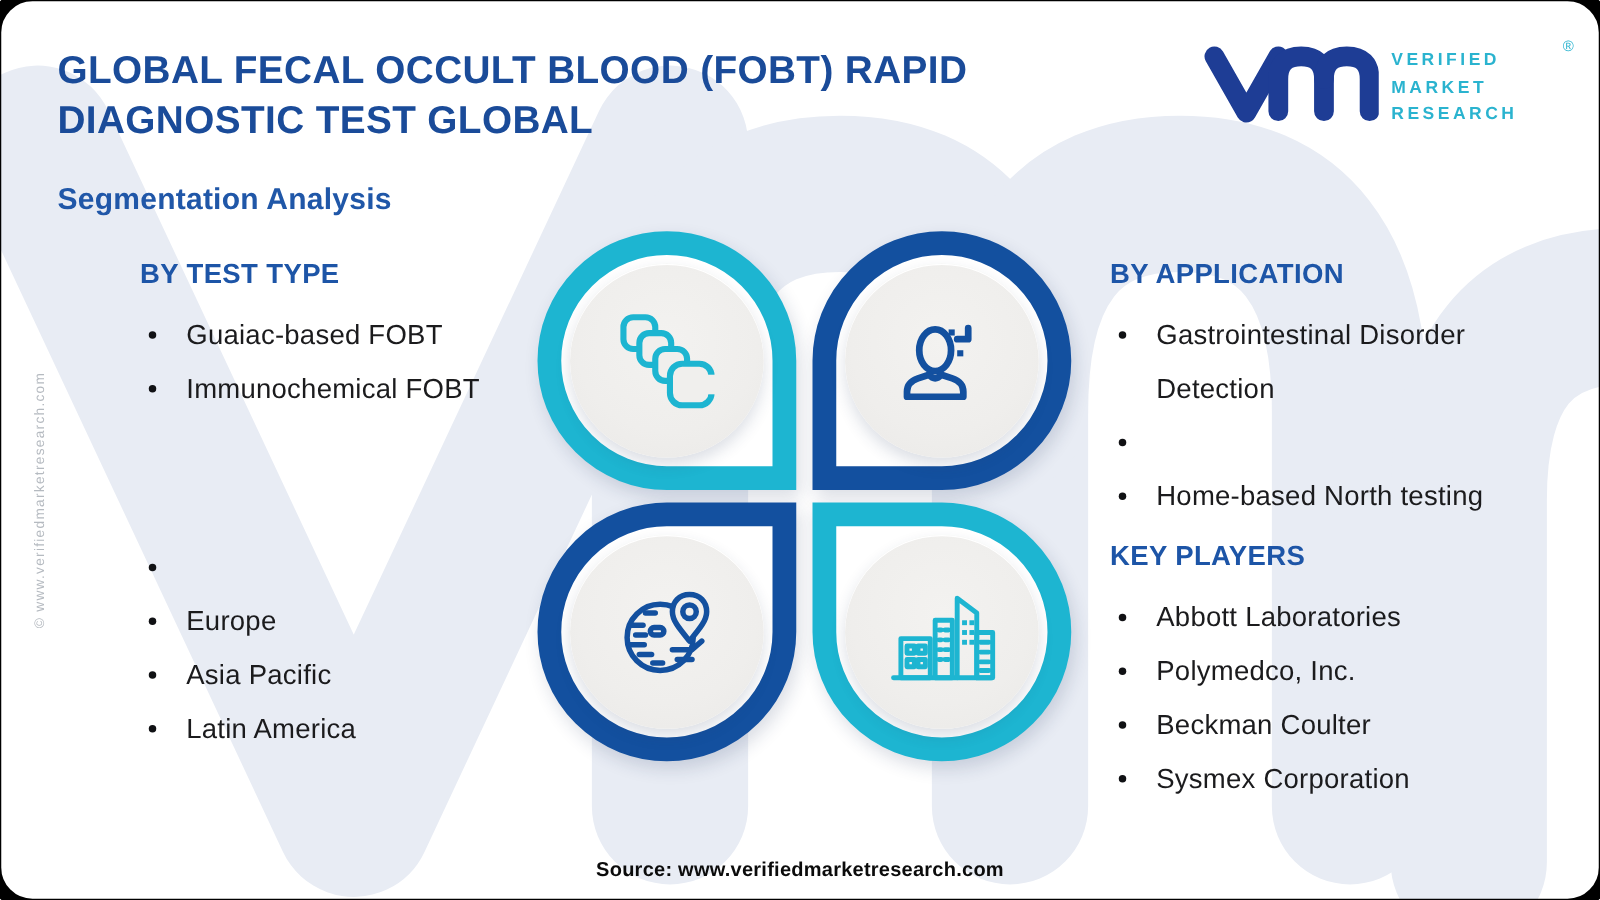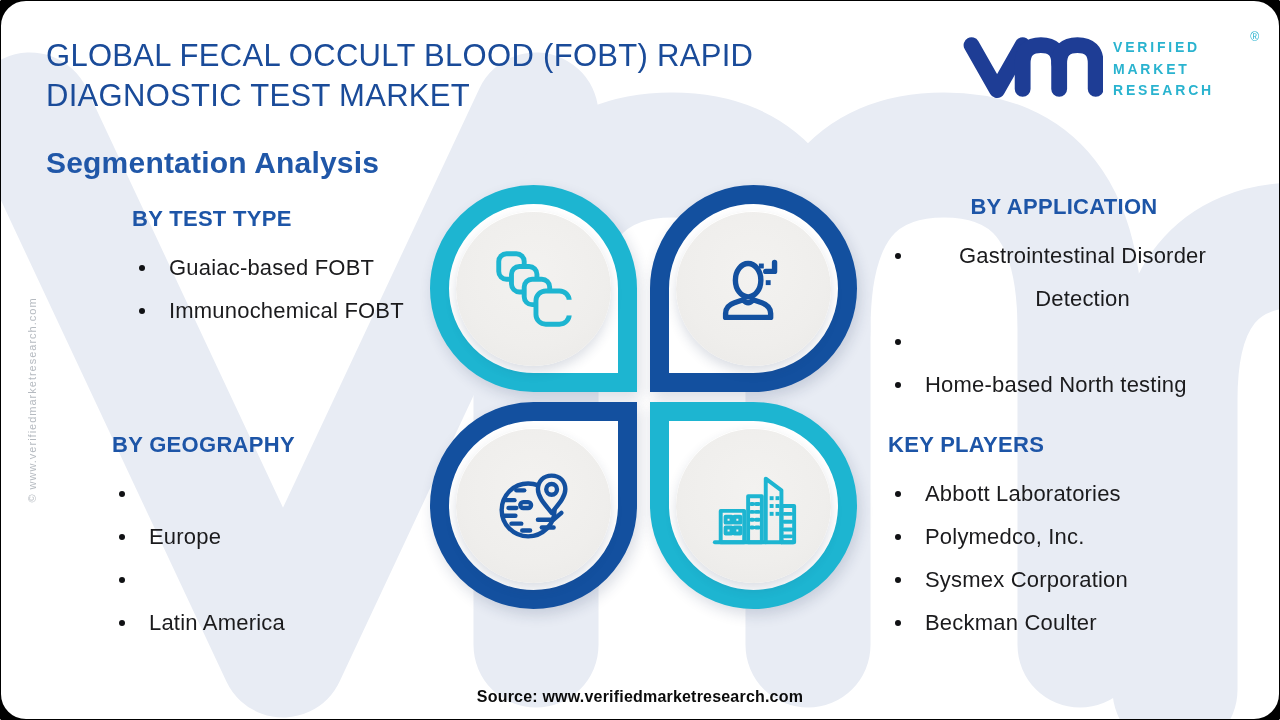"GLOBAL FECAL OCCULT BLOOD (FOBT)" .title { font-weight: 400 -> 700 }
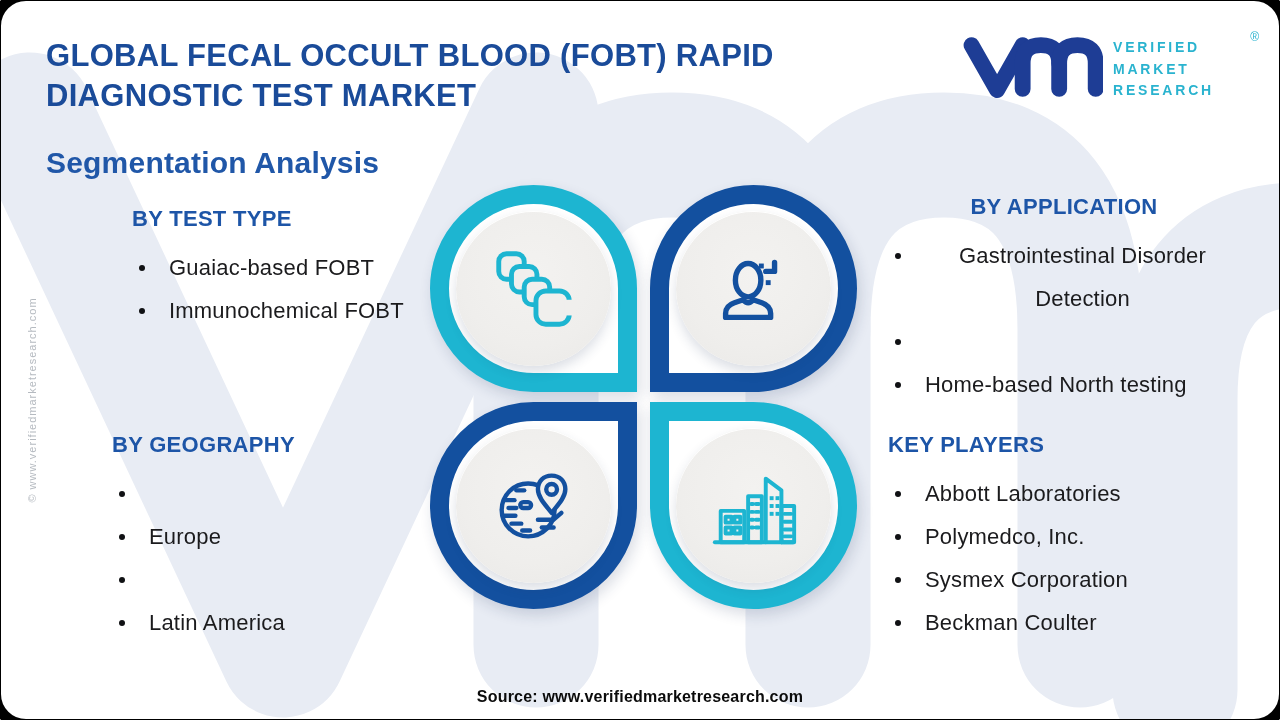"DIAGNOSTIC TEST MARKET" div { text: MARKET -> GLOBAL }
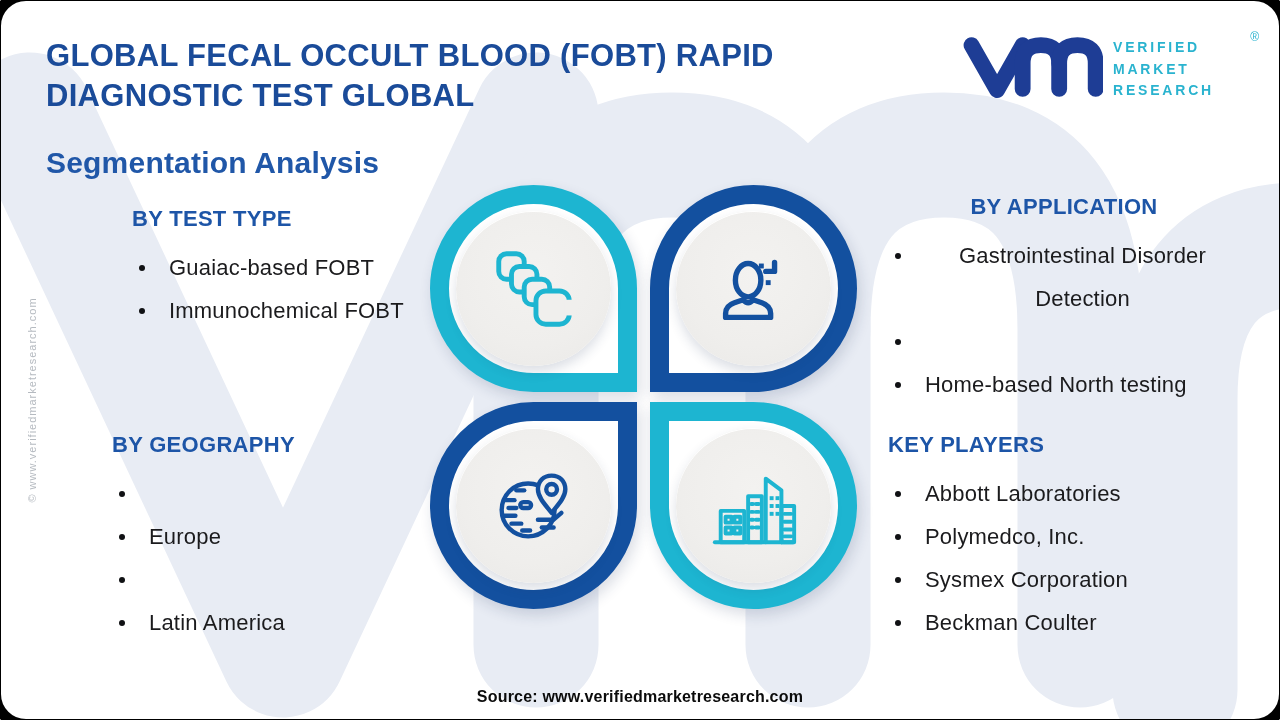"Segmentation Analysis" .subtitle { font-size: 30px -> 24px }
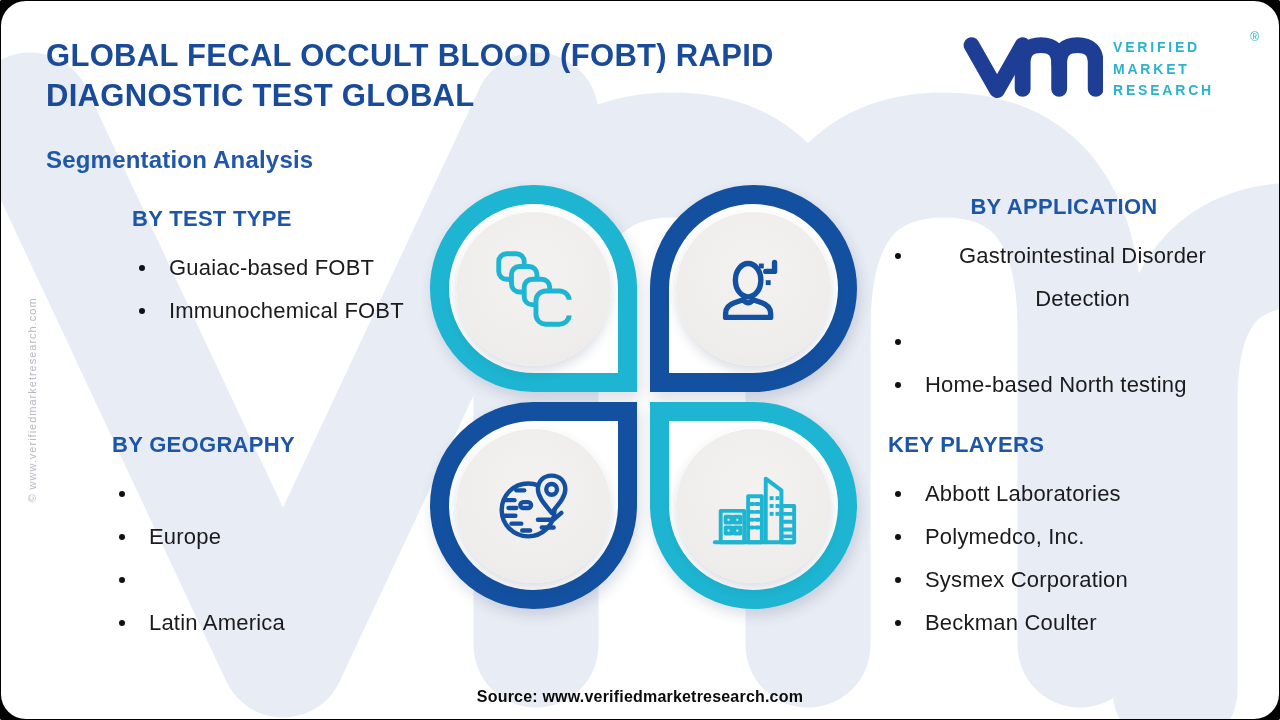"BY TEST TYPE" .pos-tt { margin-left: 20px -> none }
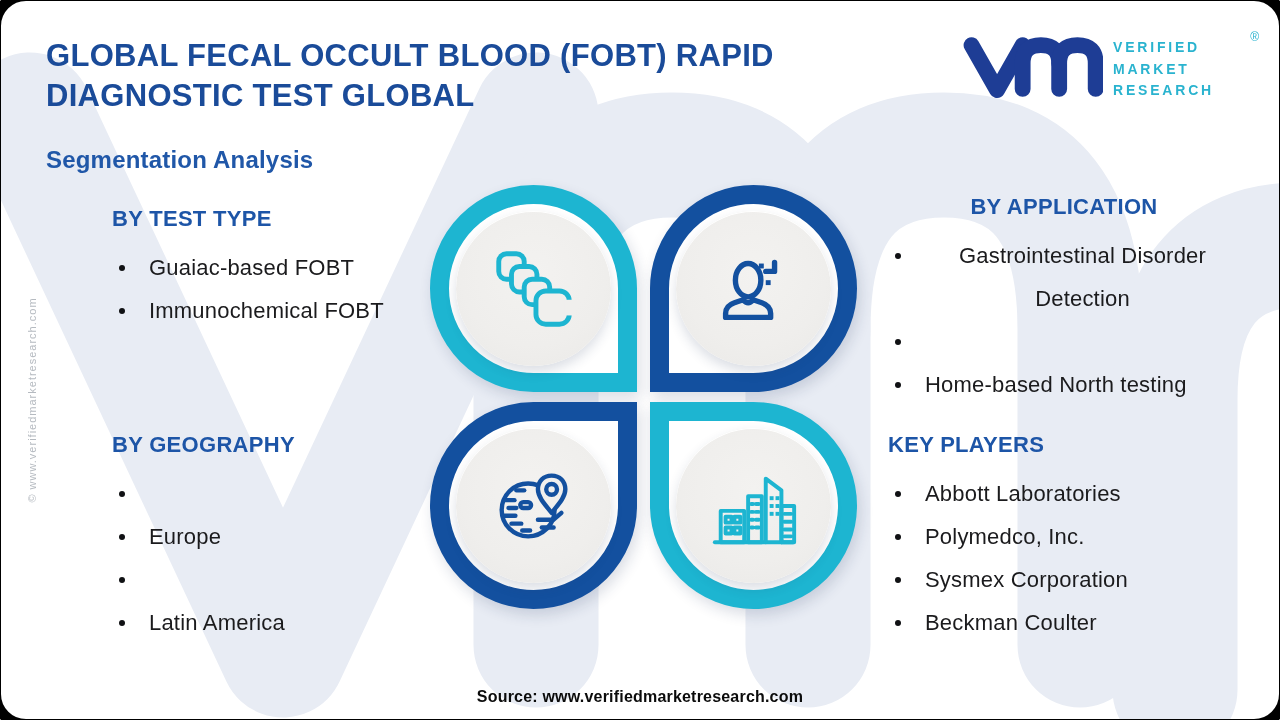"BY APPLICATION" .pos-ap { text-align: center -> none; top: 194px -> 206px }
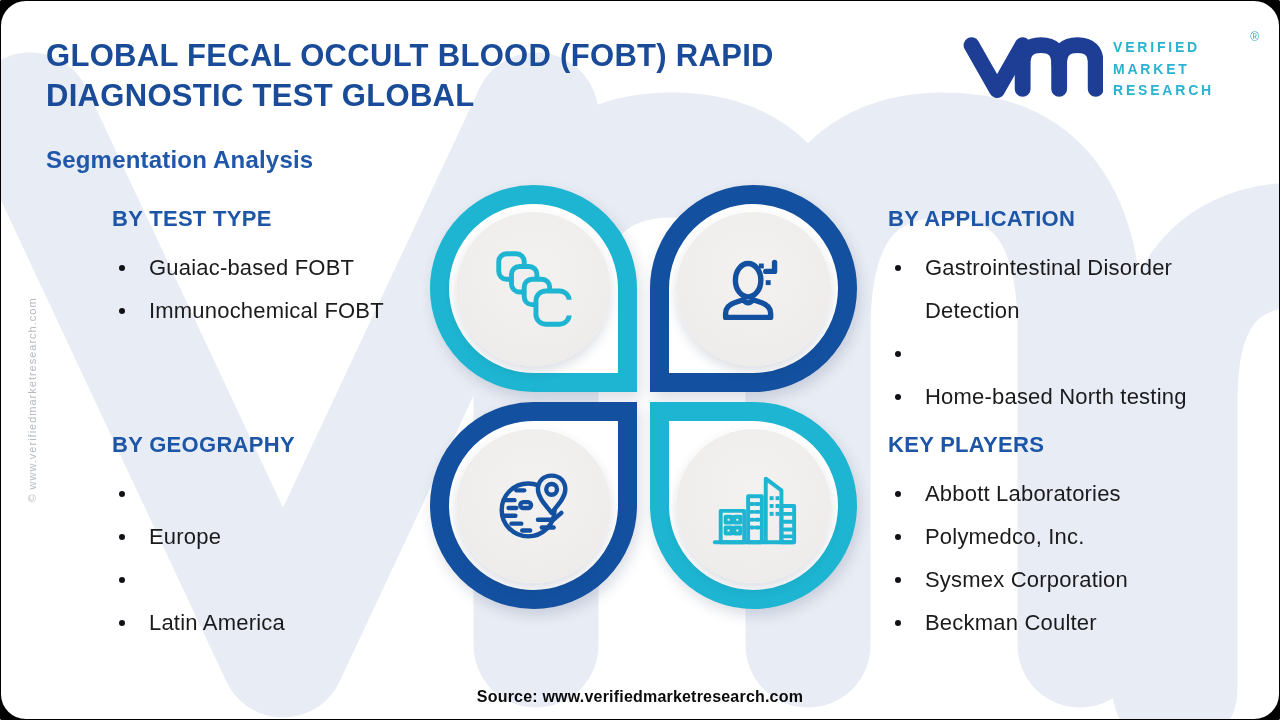"BY GEOGRAPHY" h2 { html: <h2>BY GEOGRAPHY</h2> -> none }
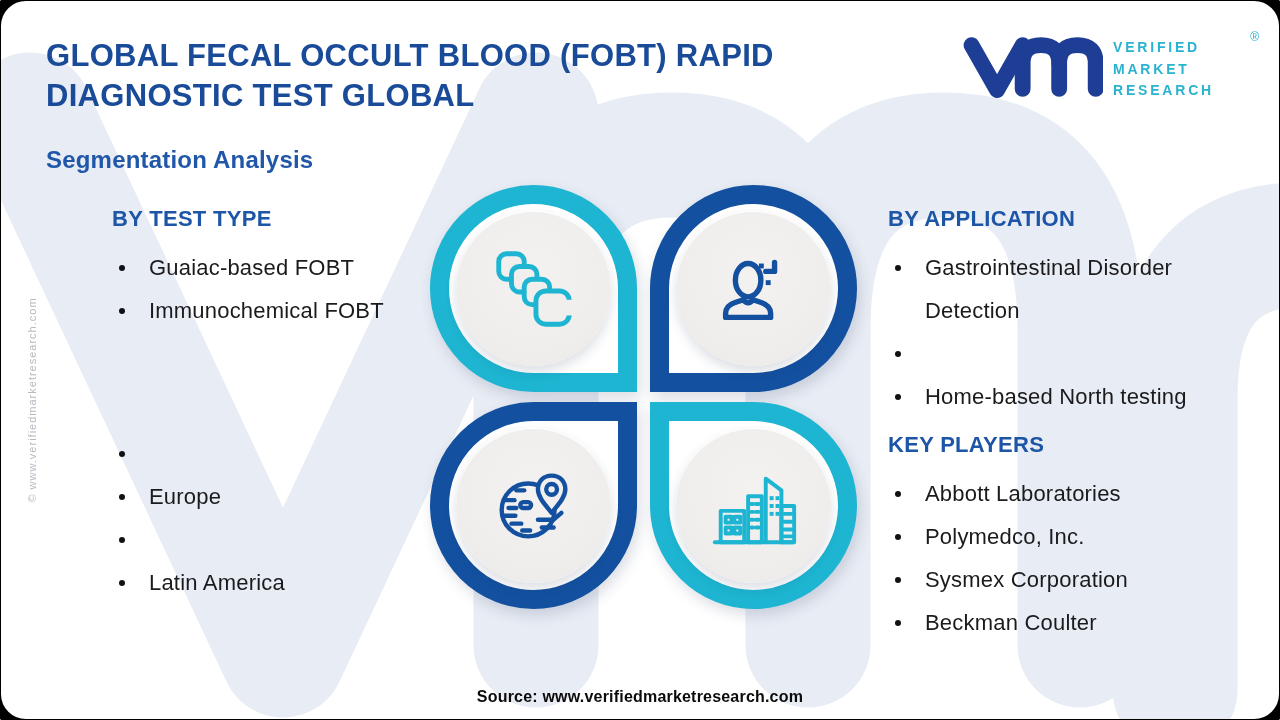"Asia Pacific" span.bt { html: none -> <span>Asia Pacific</span> }
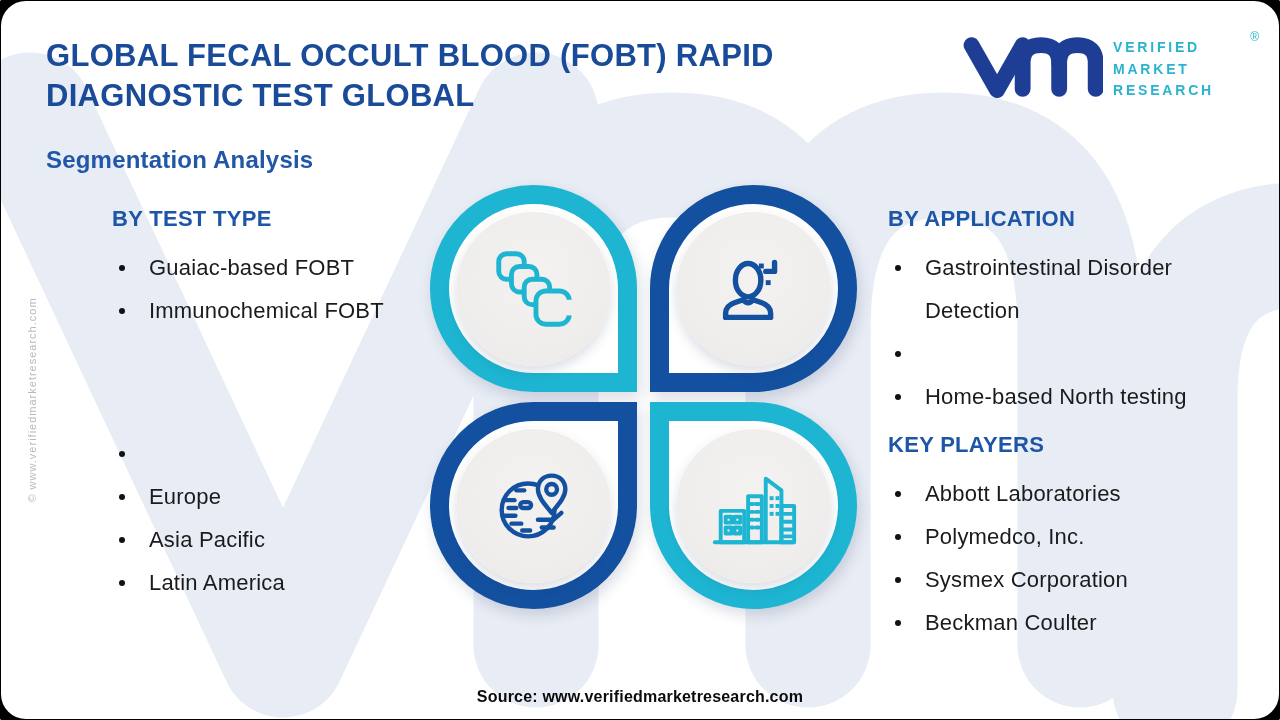"Sysmex Corporation" li { order: before "Beckman Coulter" -> after "Beckman Coulter" }
